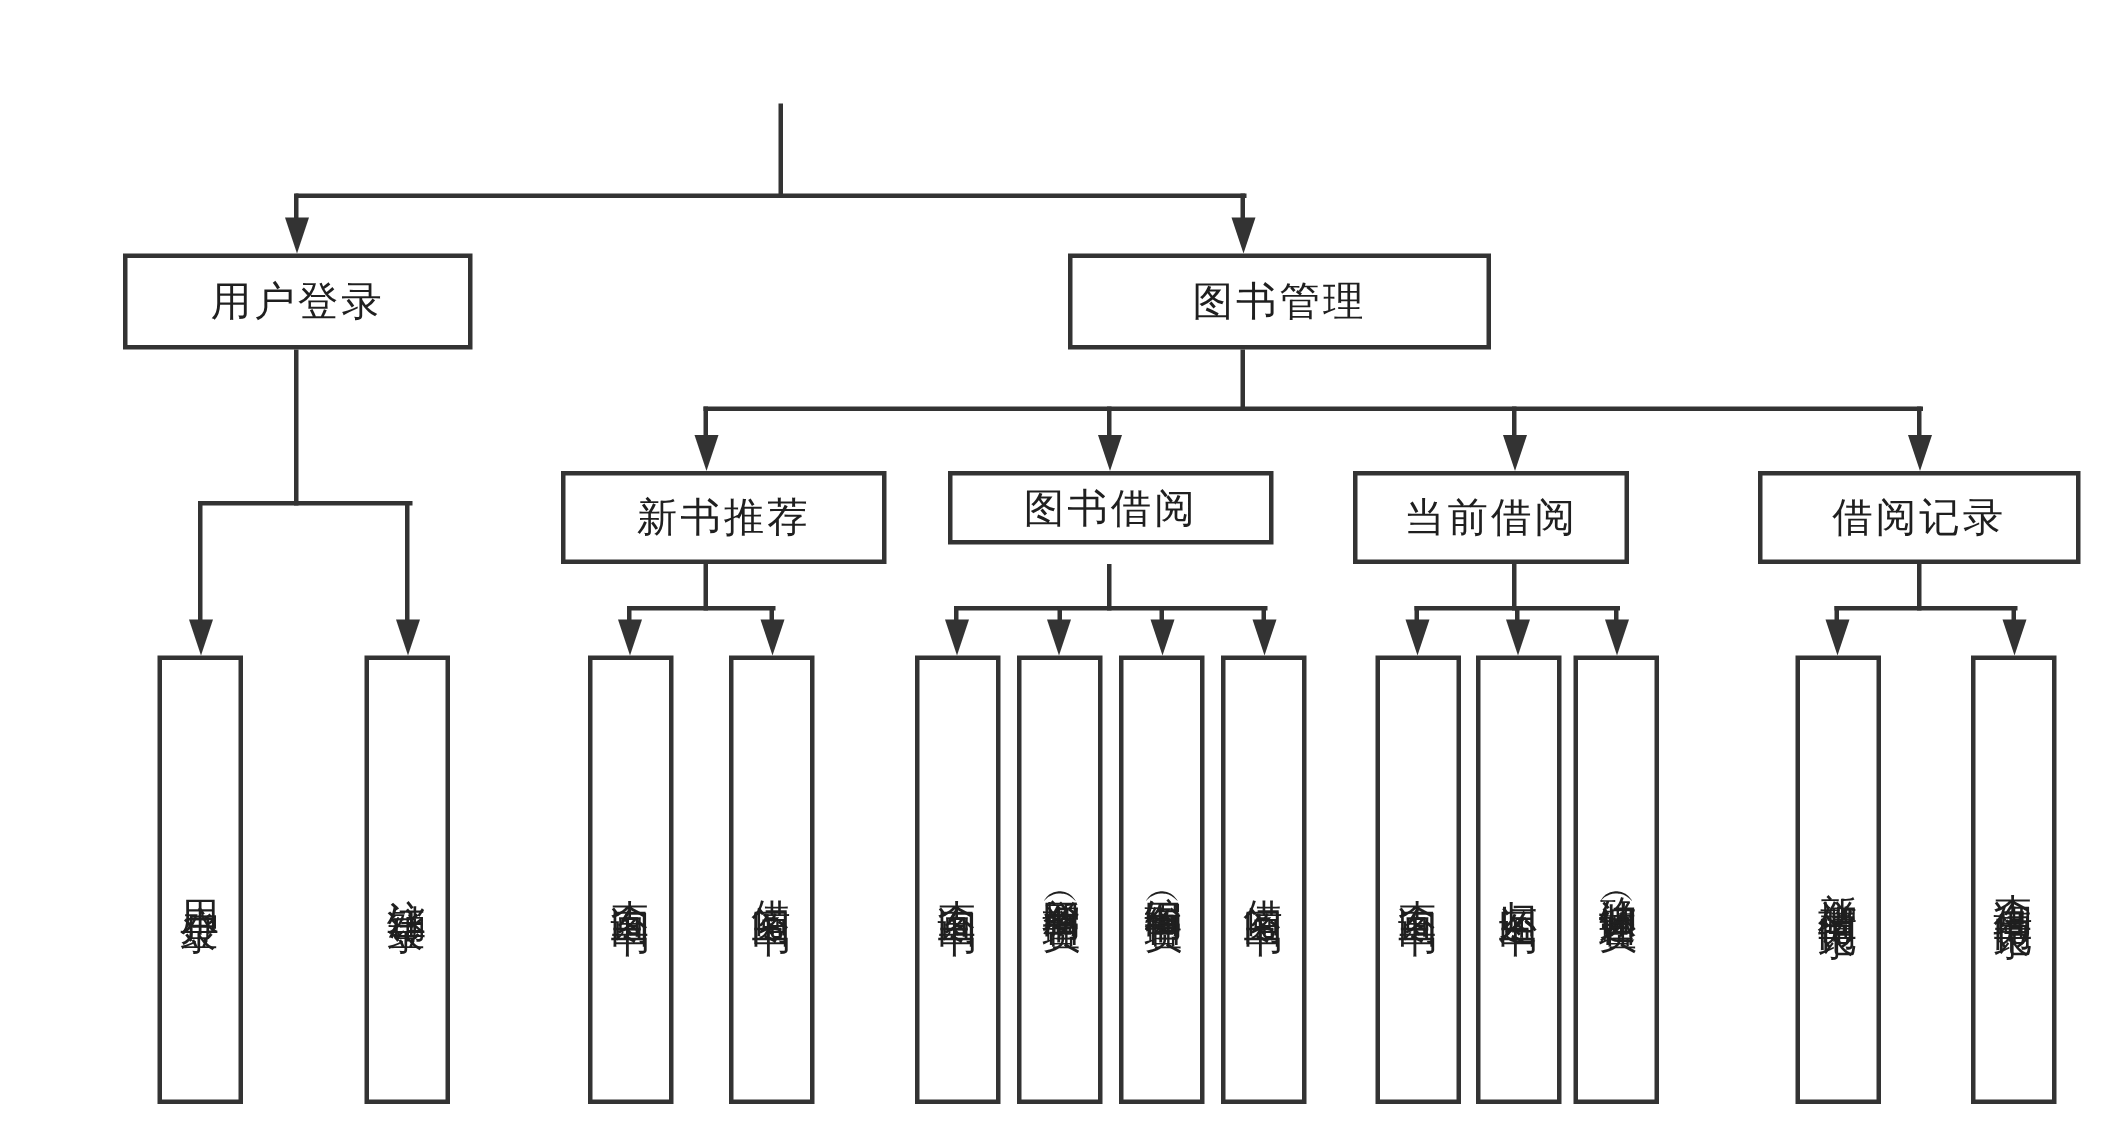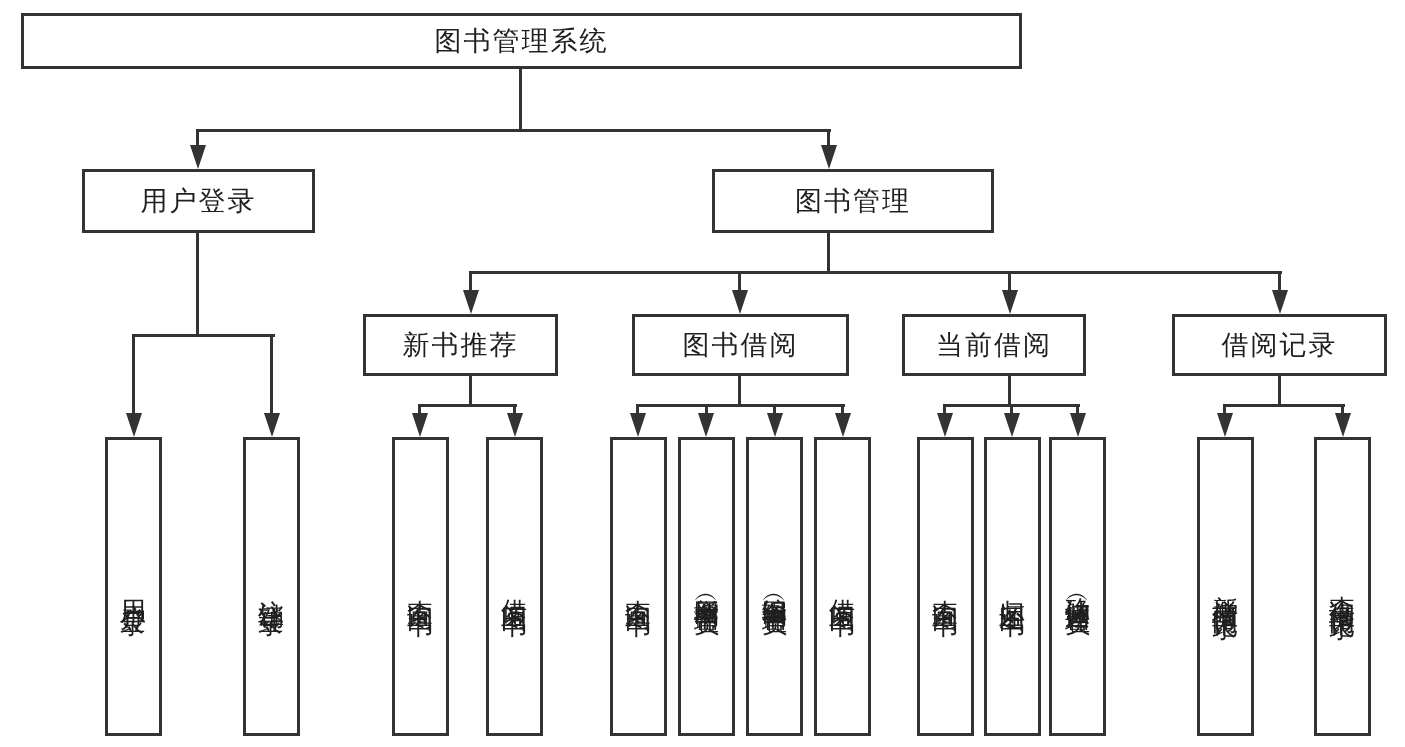"图书管理系统" div.box { html: <div> <span>图书管理系统</span> </div> -> none }
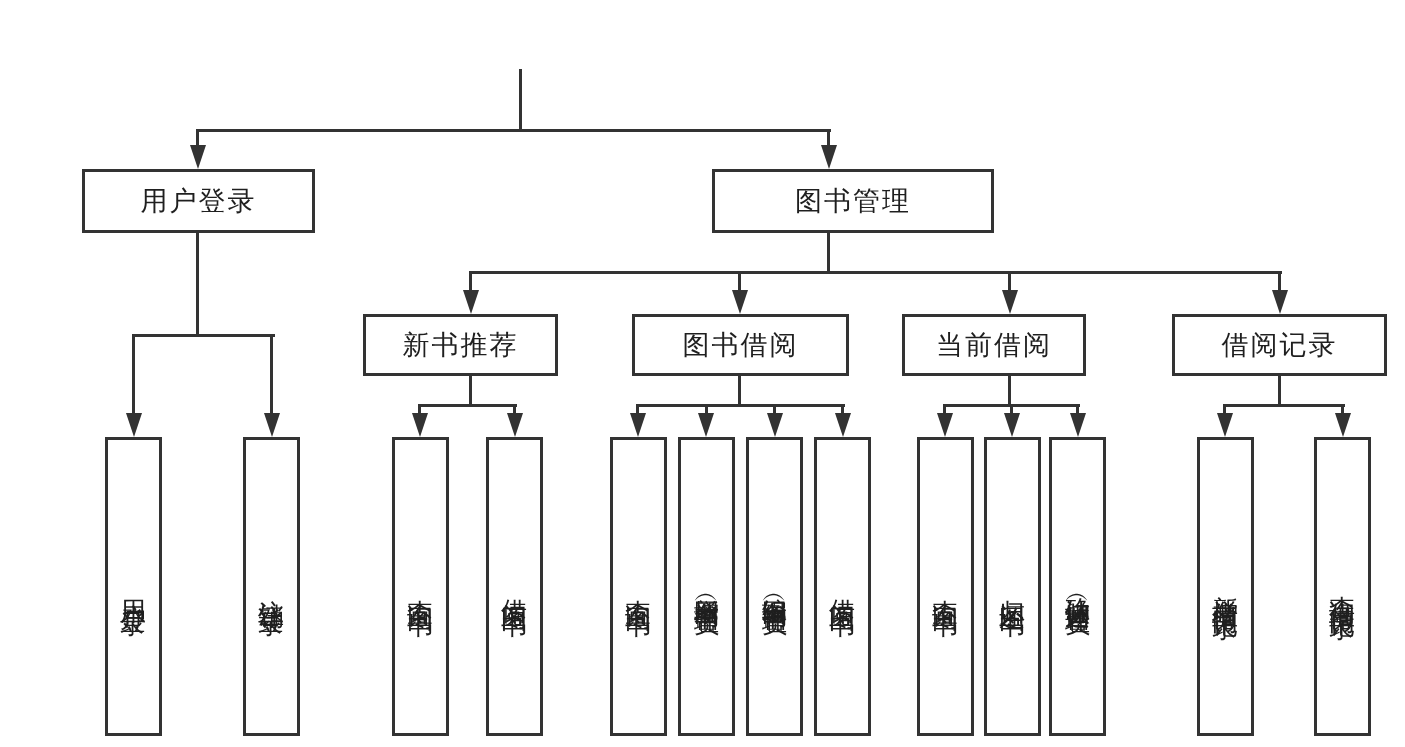"新书推荐" div.box { left: 363px -> 374px; width: 195px -> 217px }
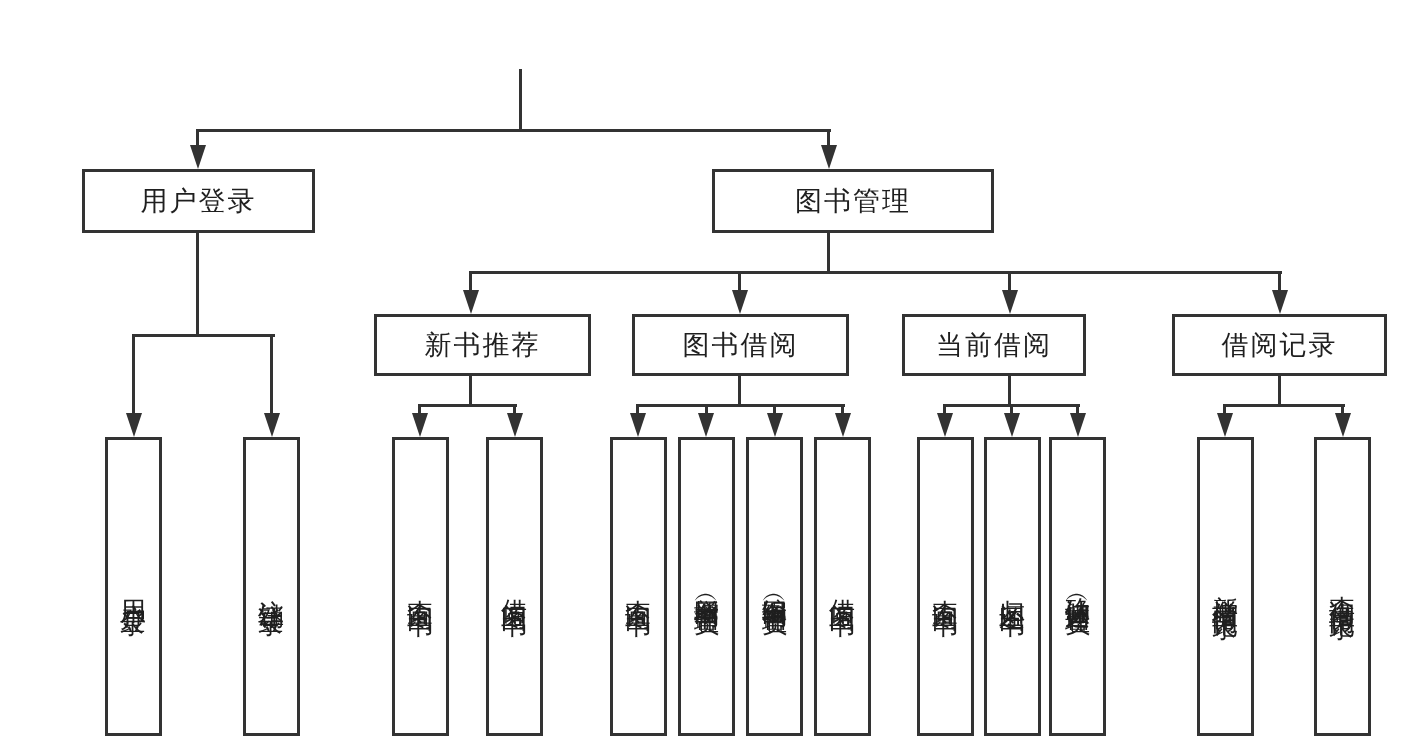"图书借阅" div.box { height: 62px -> 49px }
